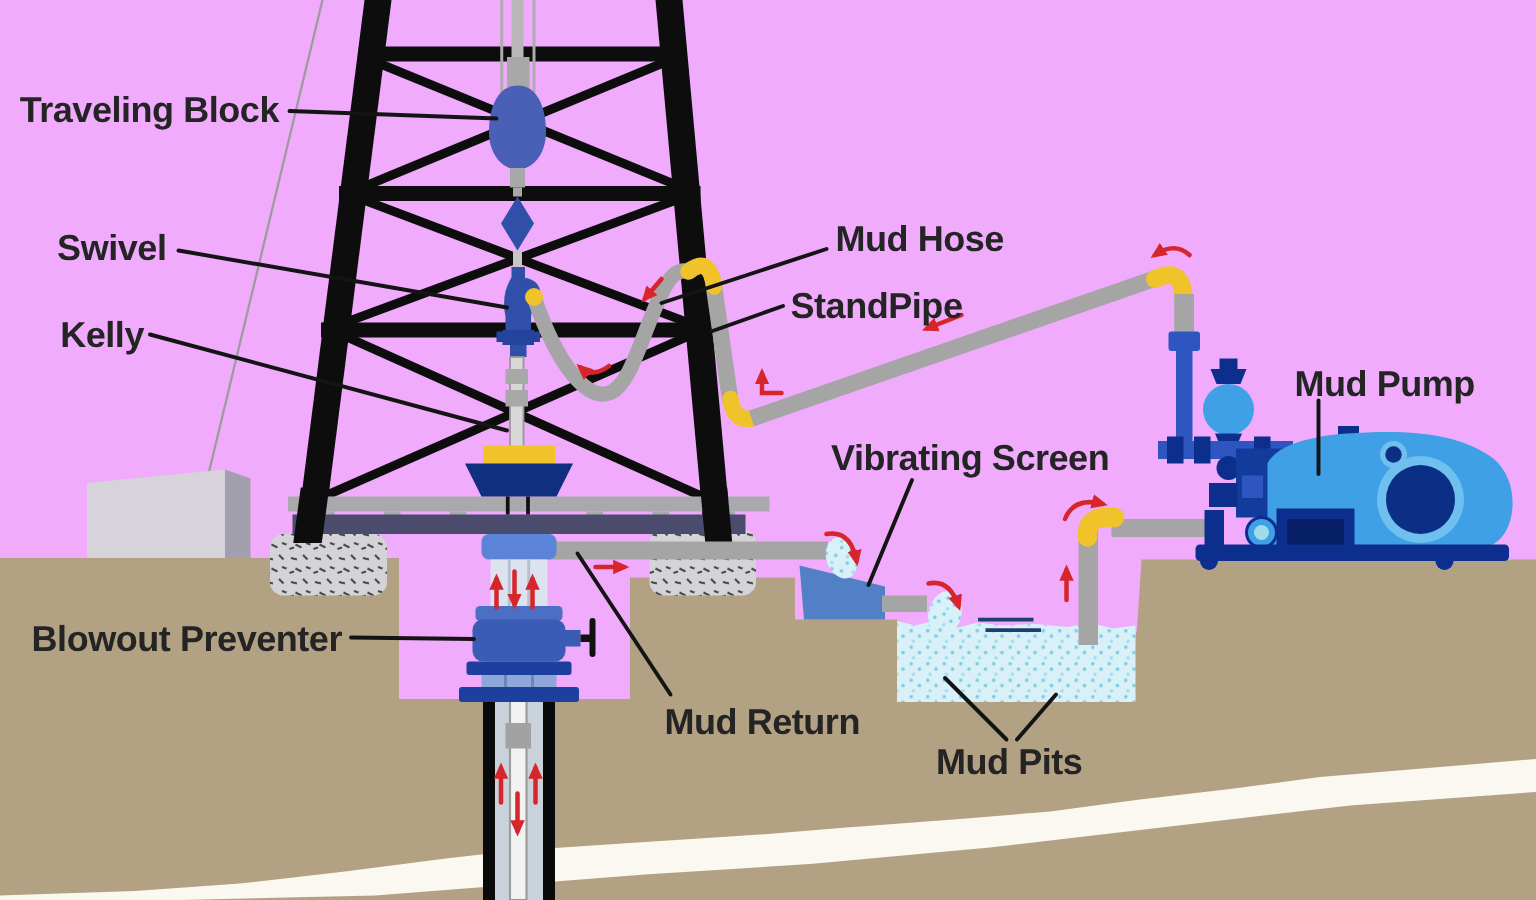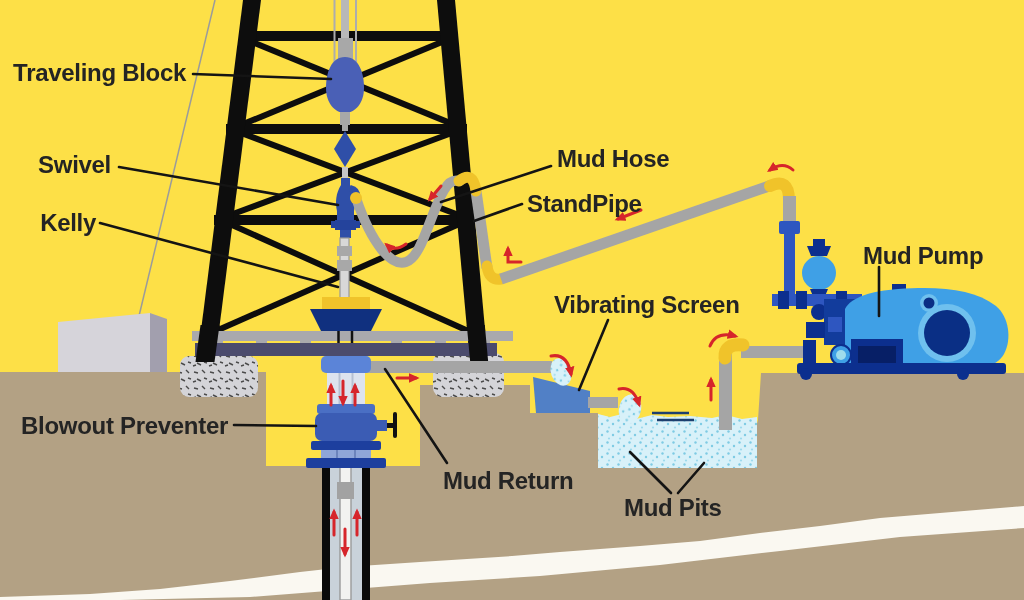"Traveling Block" .stage { background: #fde047 -> #f0abfc }
